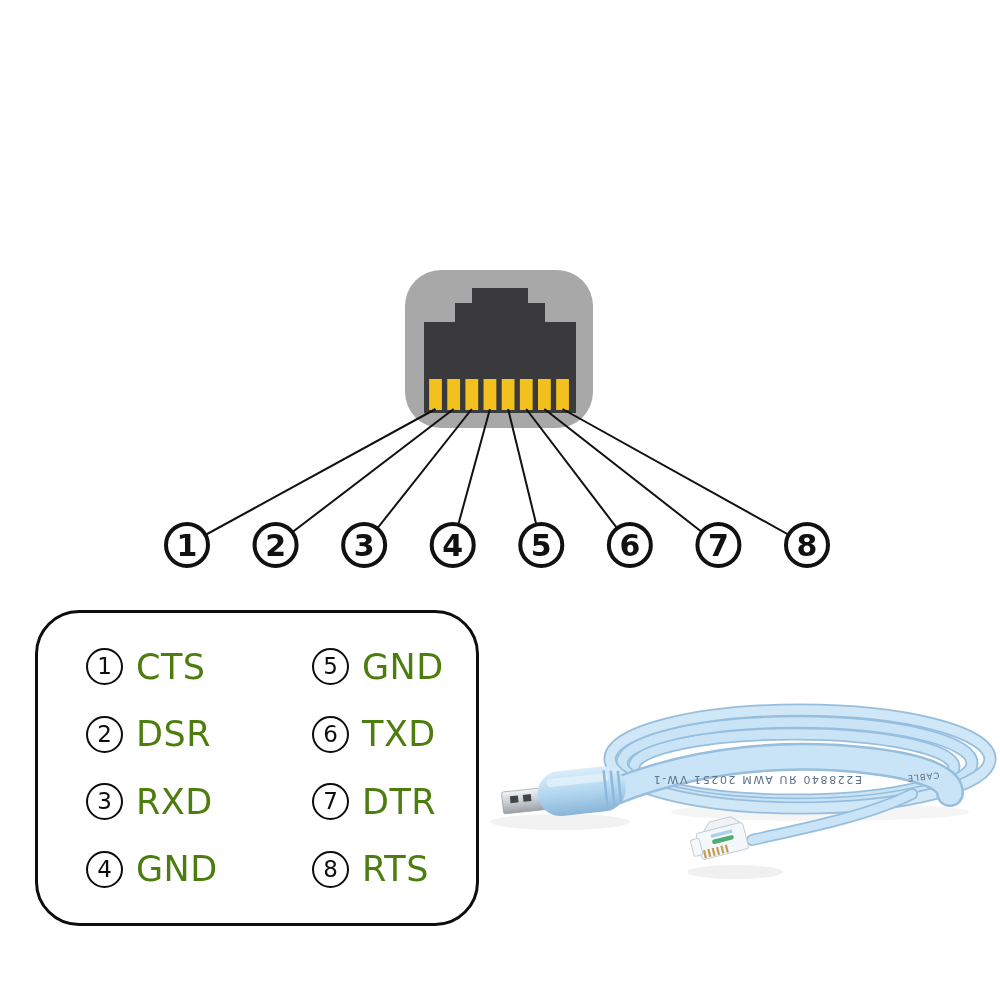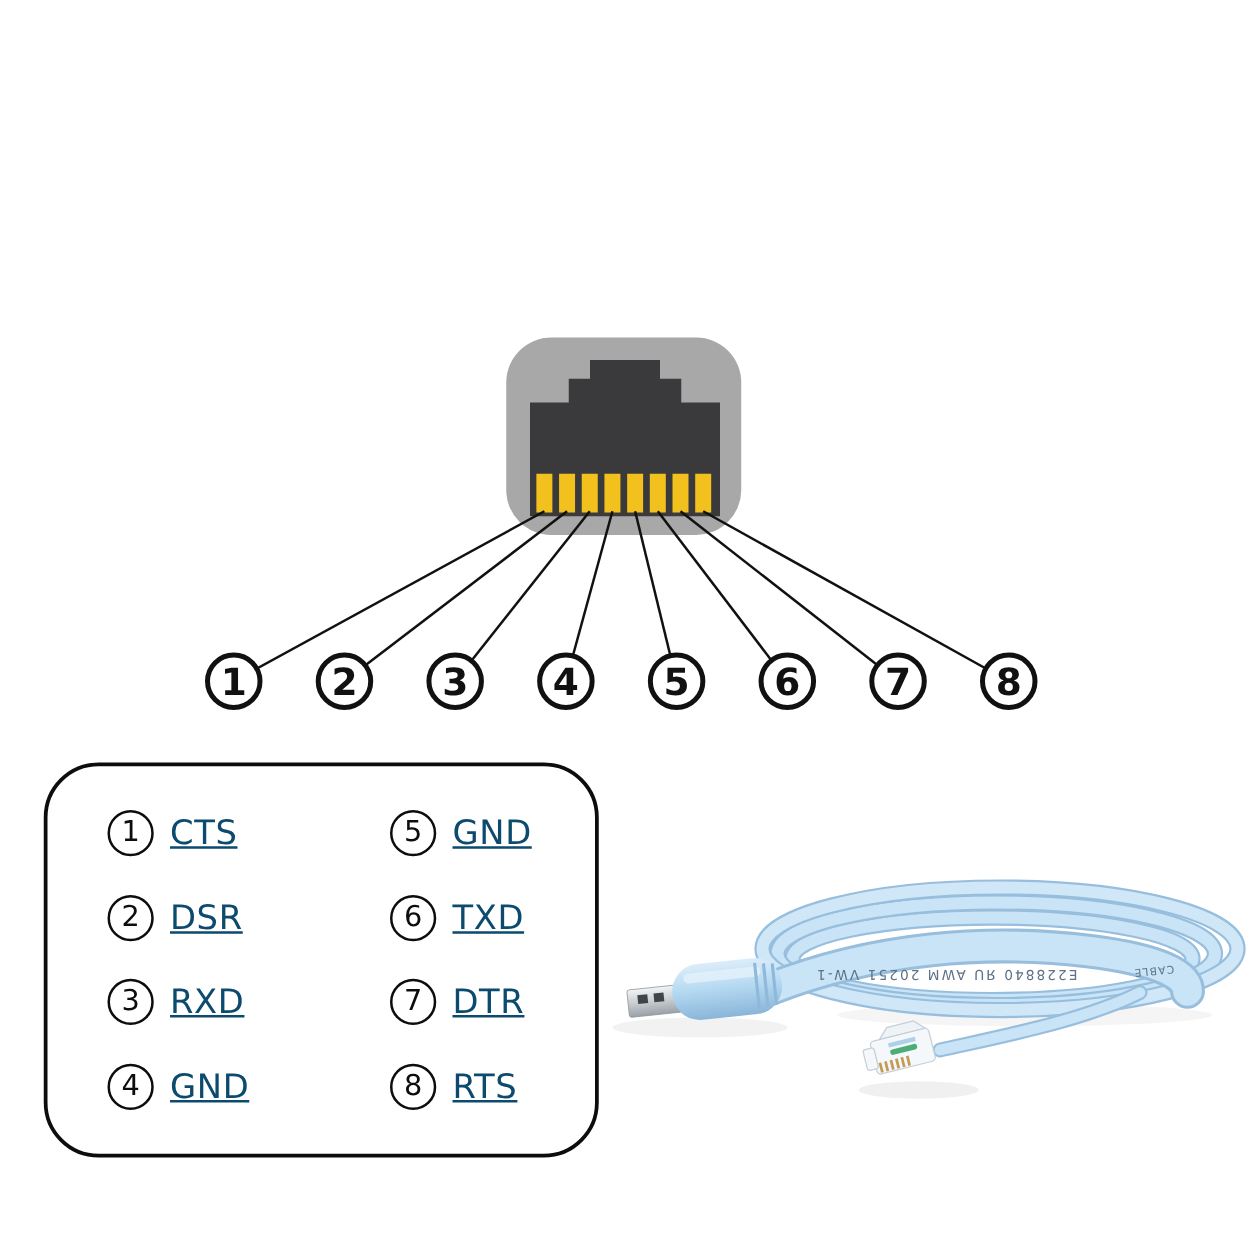"CTS" .lg-label { color: #0c4a6e -> #4d7c0f; font-size: 27px -> 35px; text-decoration: underline -> none }
